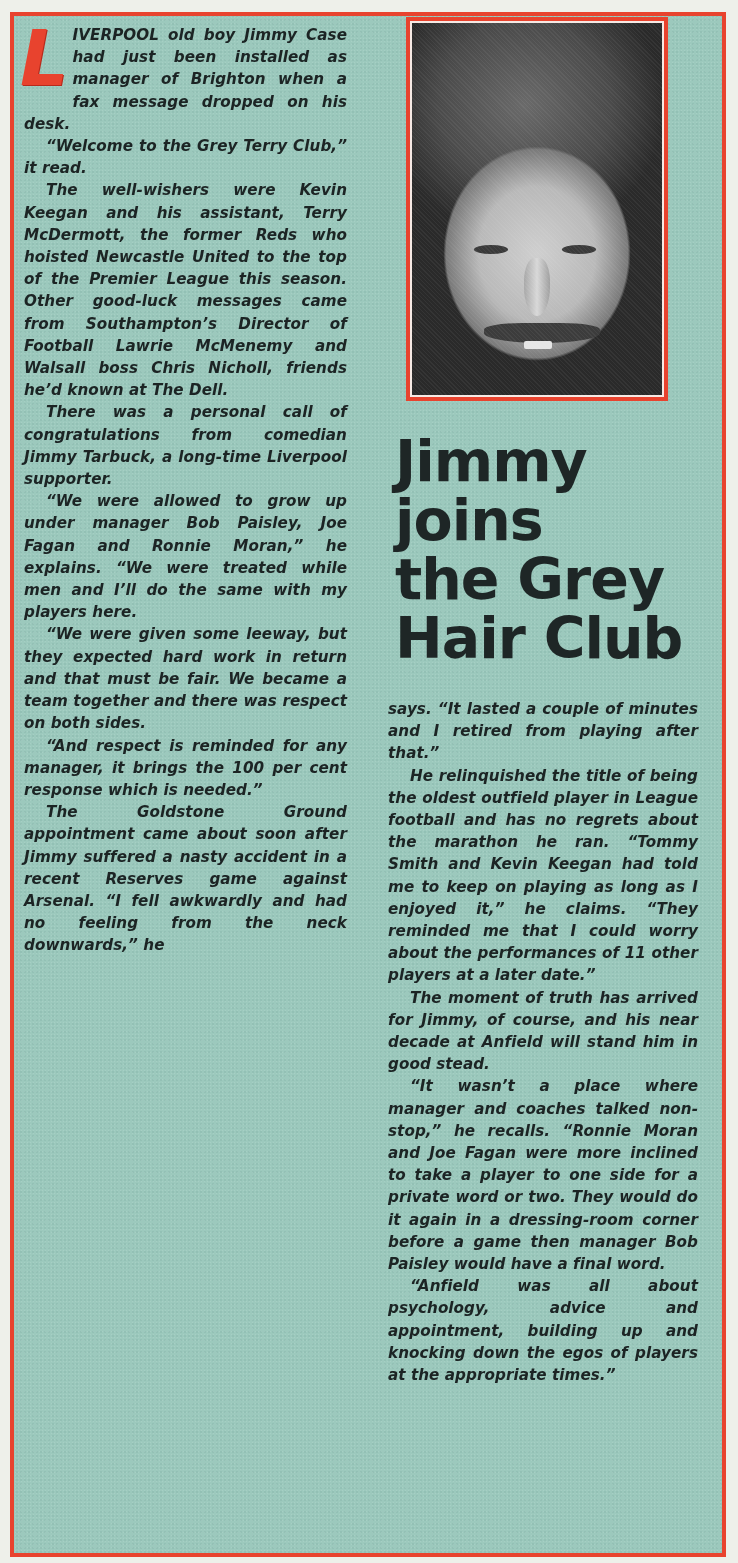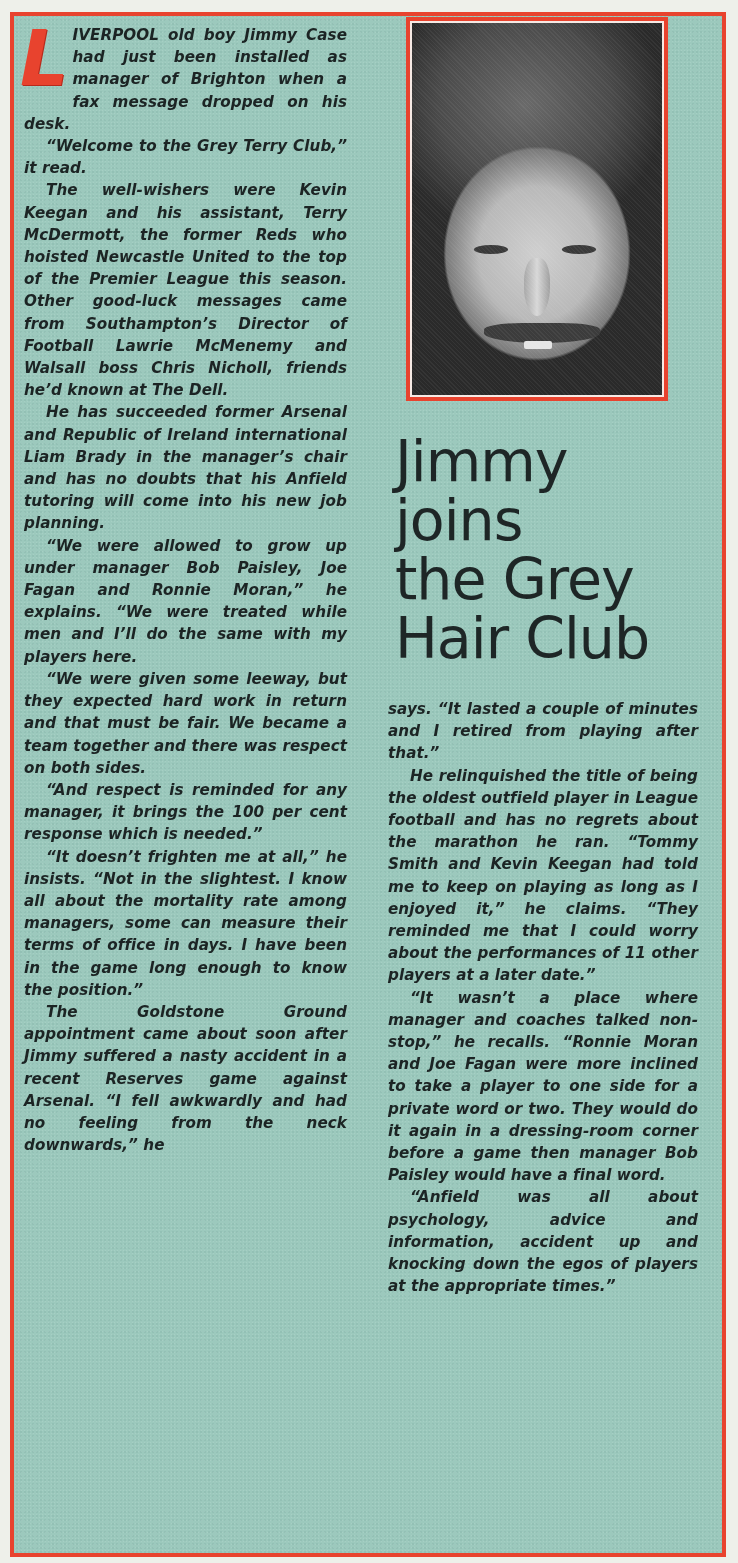"There was a personal call" p { html: none -> <p>There was a personal call of congratulations from comedian Jimmy Tarbuck, a long-time Liverpool supporter.</p> }
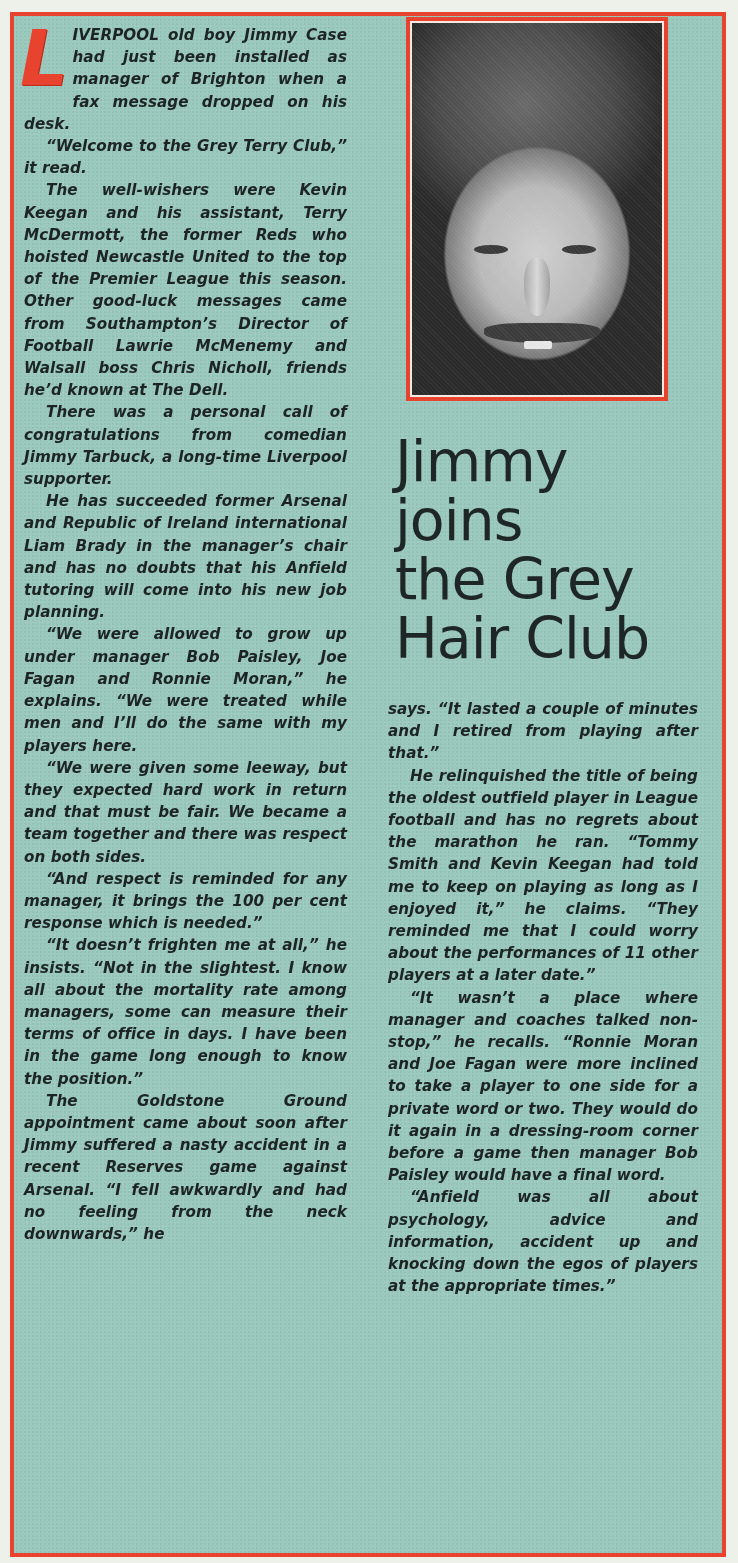"Jimmy joins" .headline { font-weight: normal -> bold }
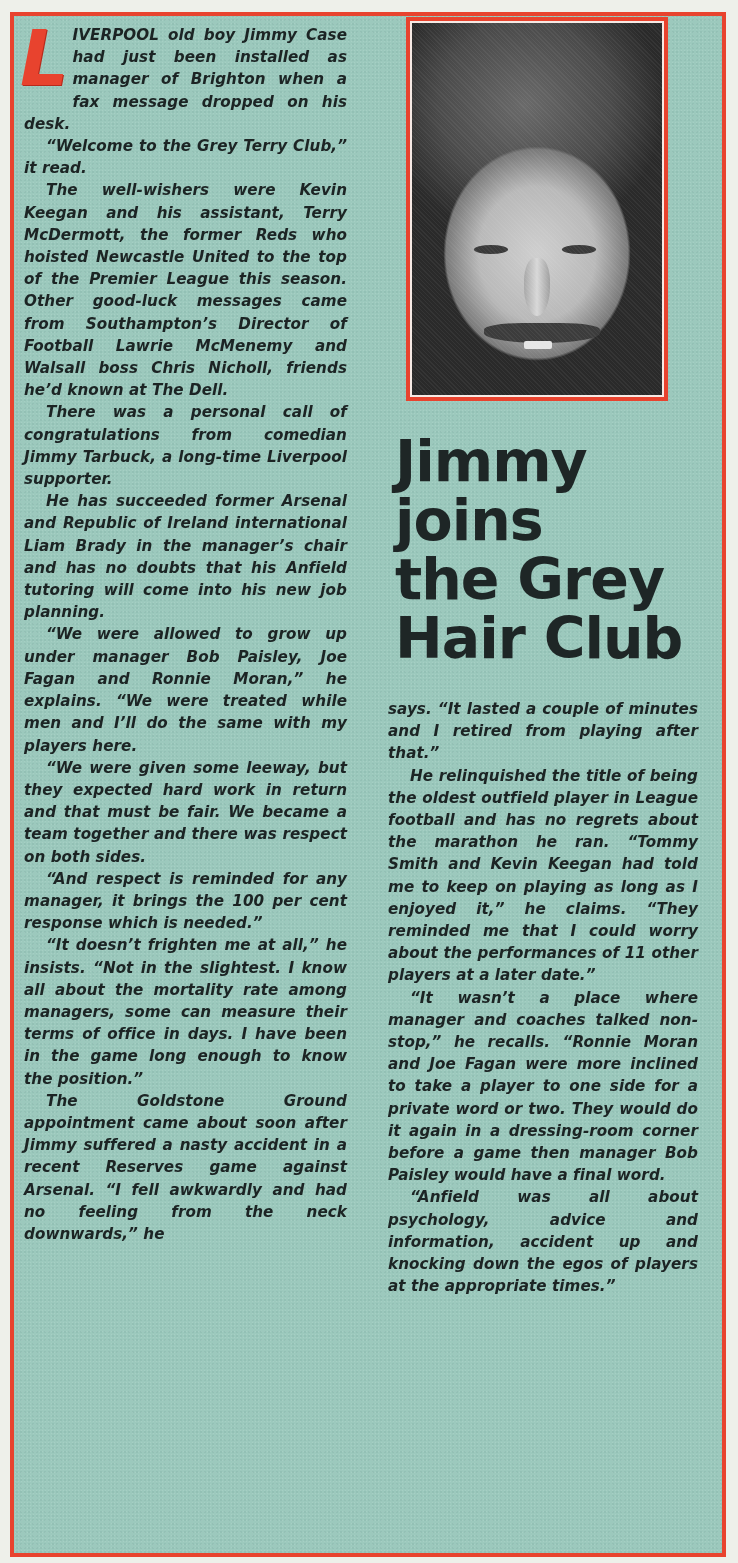"He has succeeded former Arsenal" p { html: <p>He has succeeded former Arsenal and Republic of Ireland international Liam Brady in the manager’s chair and has no doubts that his Anfield tutoring will come into his new job planning.</p> -> none }
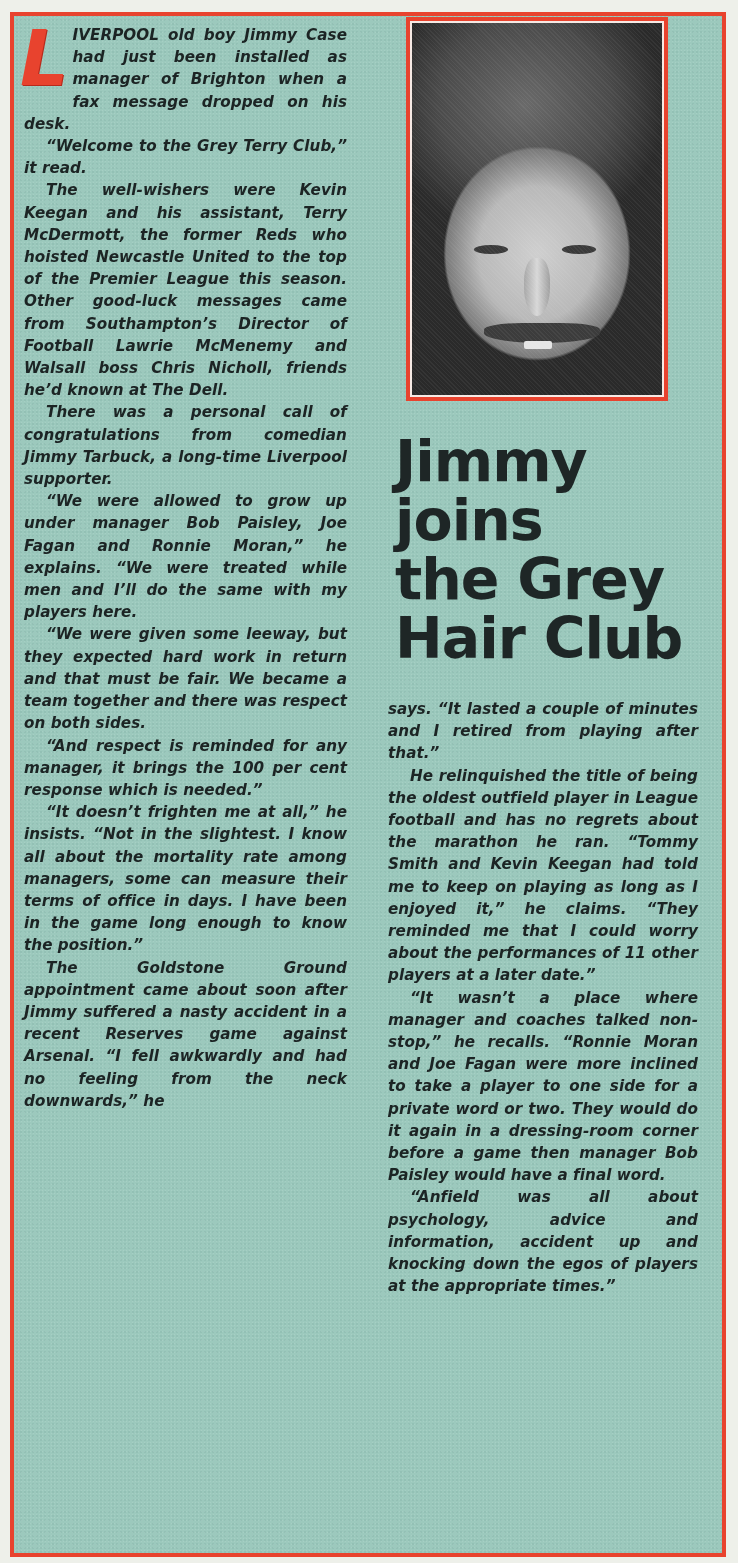"“It doesn’t frighten me at" p { html: <p>“It doesn’t frighten me at all,” he insists. “Not in the slightest. I know all about the mortality rate among managers, some can measure their terms of office in days. I have been in the game long enough to know the position.”</p> -> none }
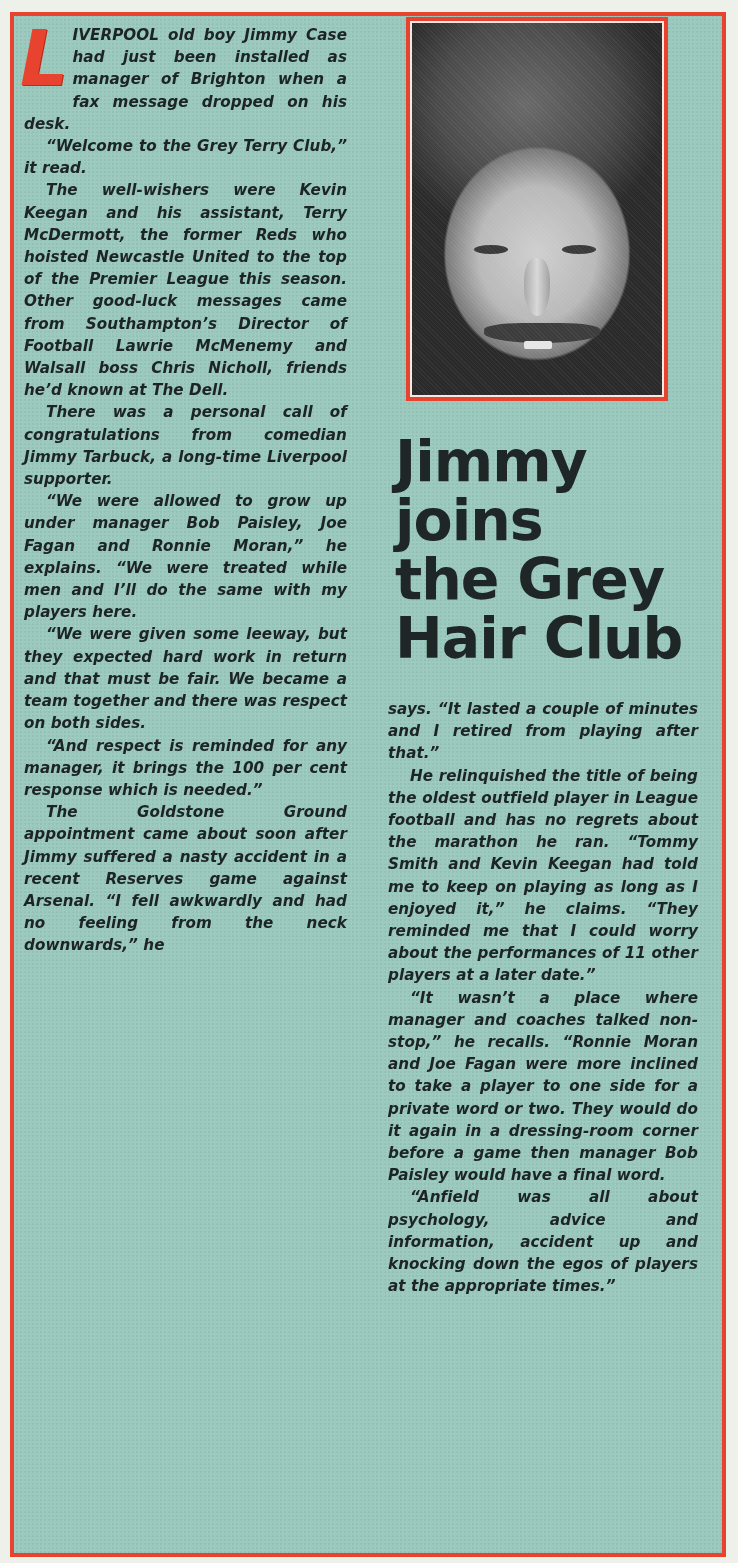"The moment of truth has" p { html: none -> <p>The moment of truth has arrived for Jimmy, of course, and his near decade at Anfield will stand him in good stead.</p> }
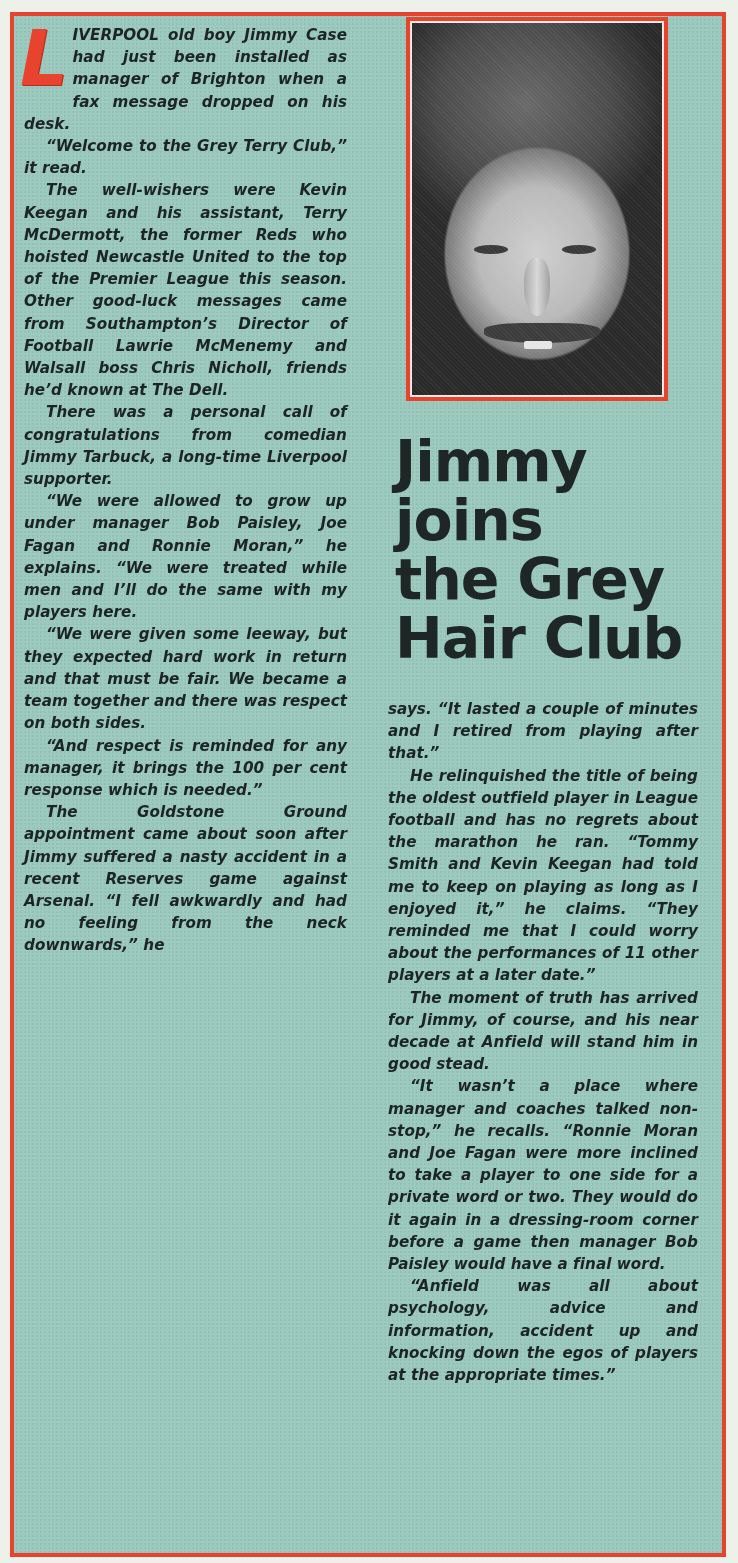"“Anfield was all about psychology," p { text: information, accident -> appointment, building }
